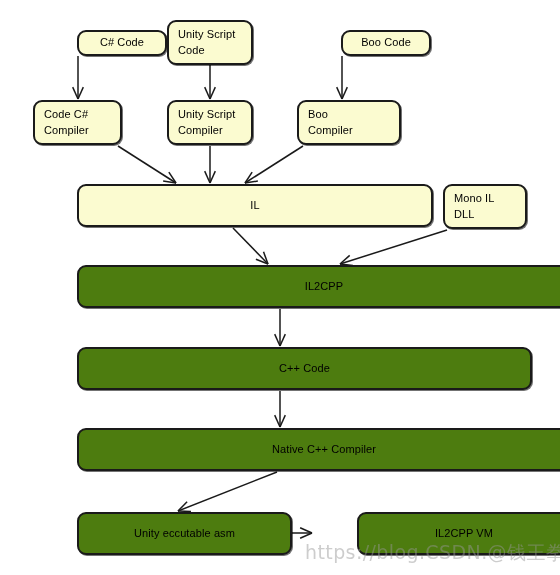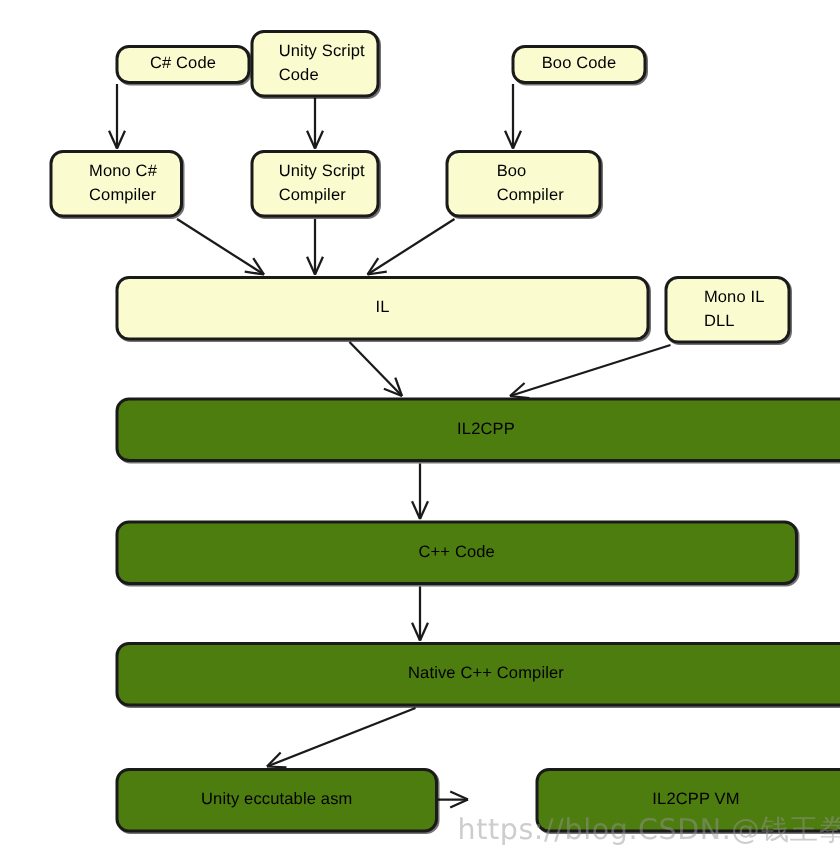"Unity Script" .node.left { justify-content: center -> flex-start }
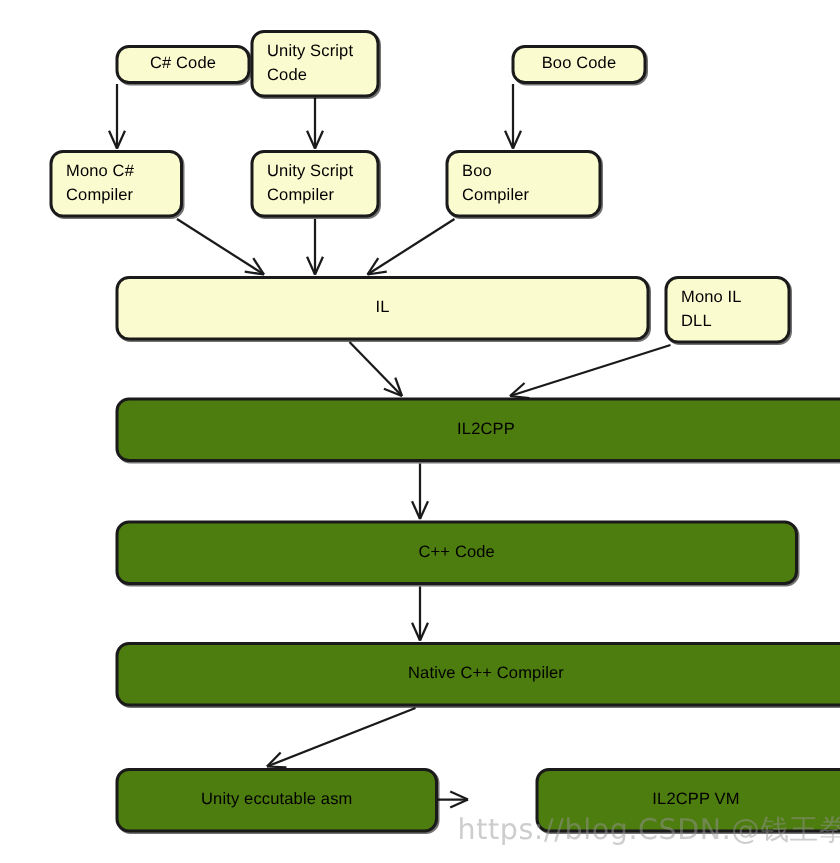"Mono C#" span.txt { text: Mono -> Code }
